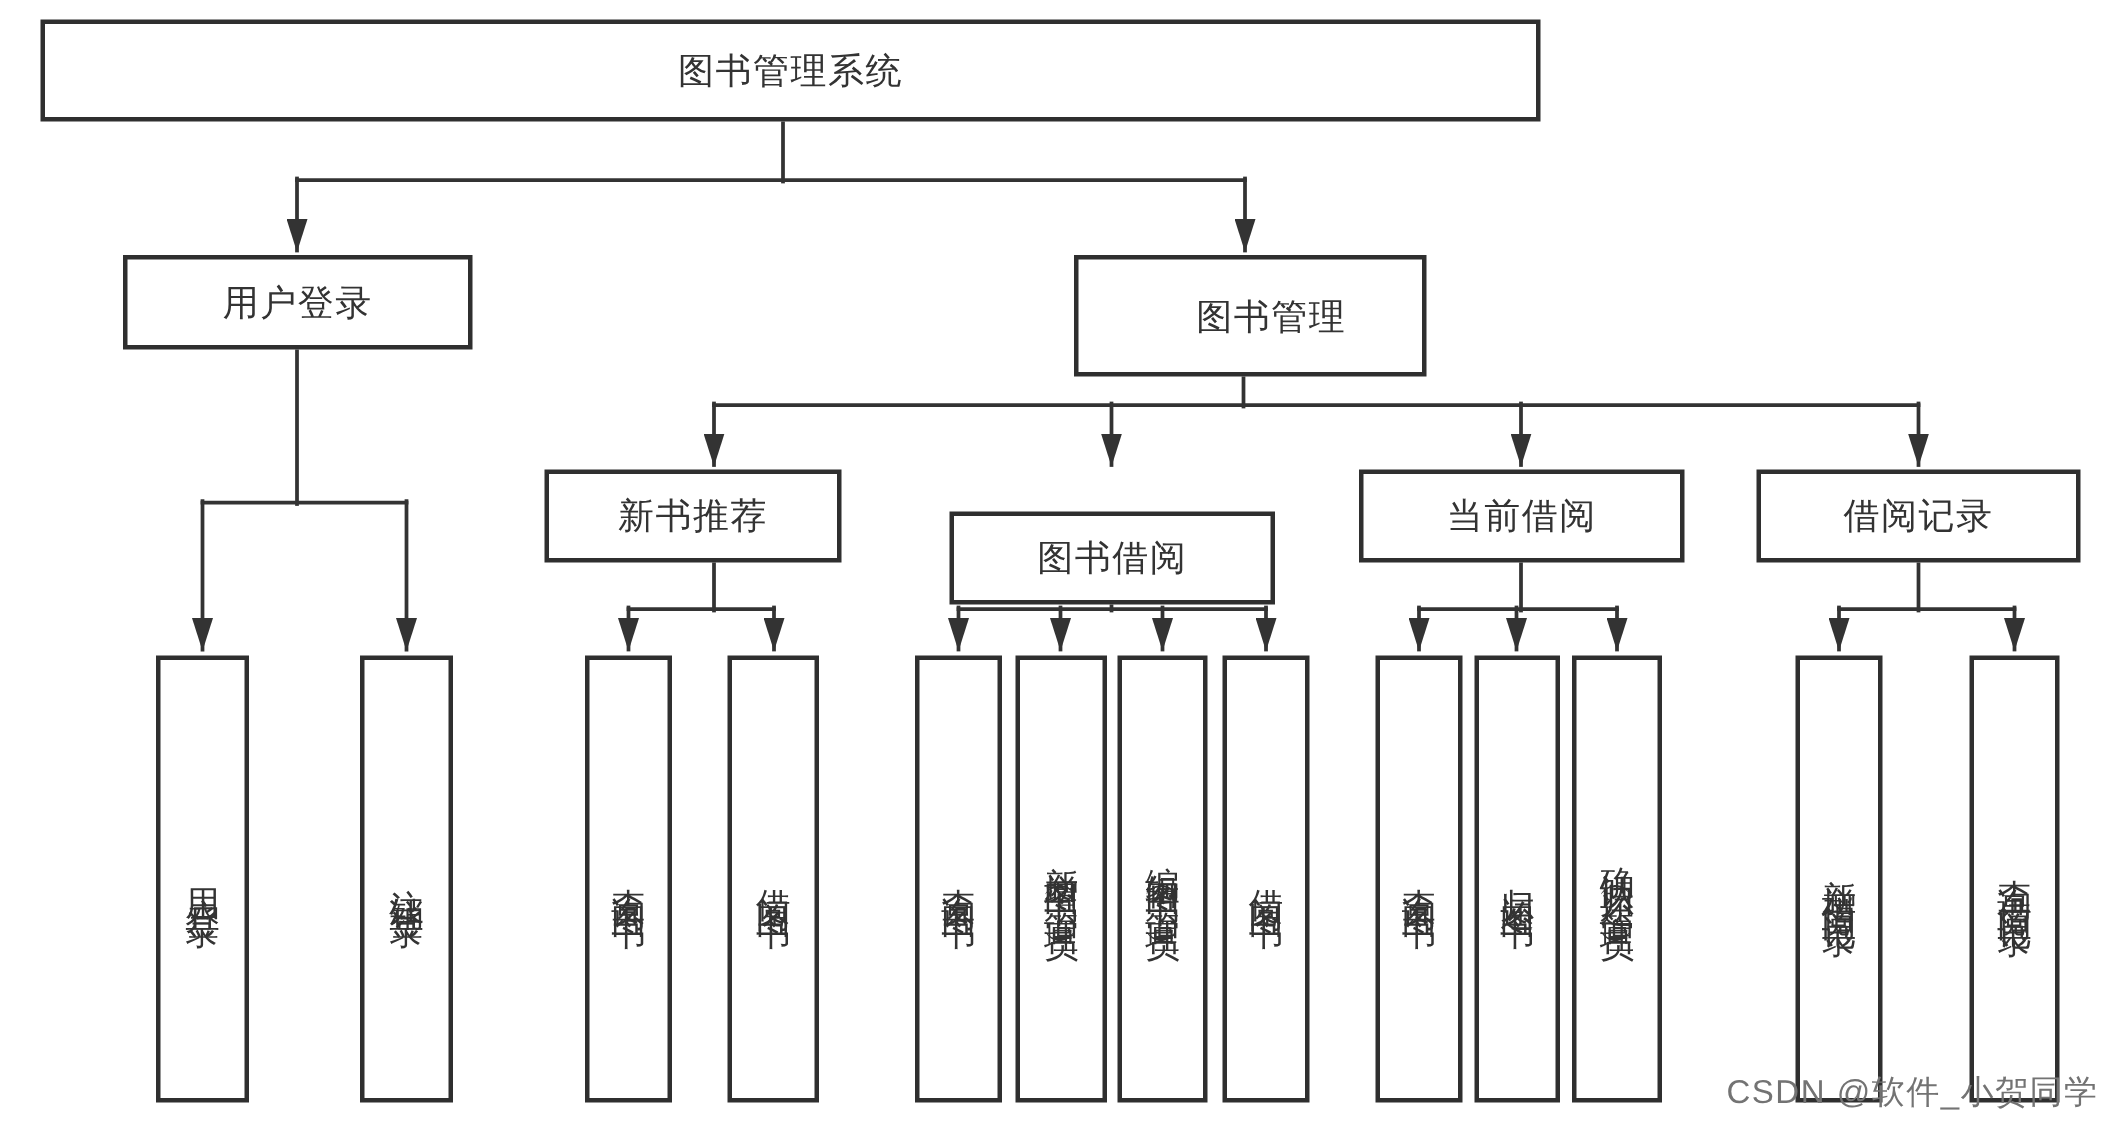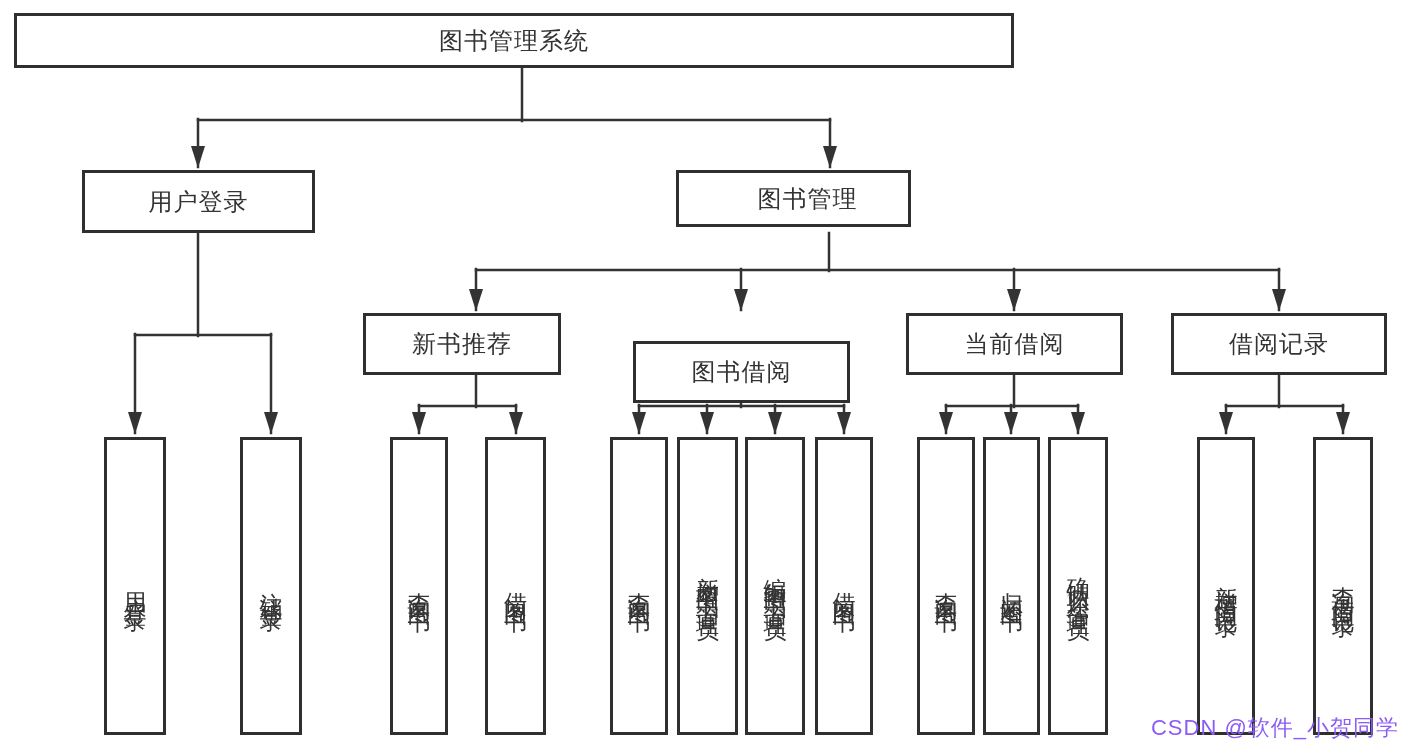"图书管理系统" div.node { height: 55px -> 68px; left: 14px -> 27px }
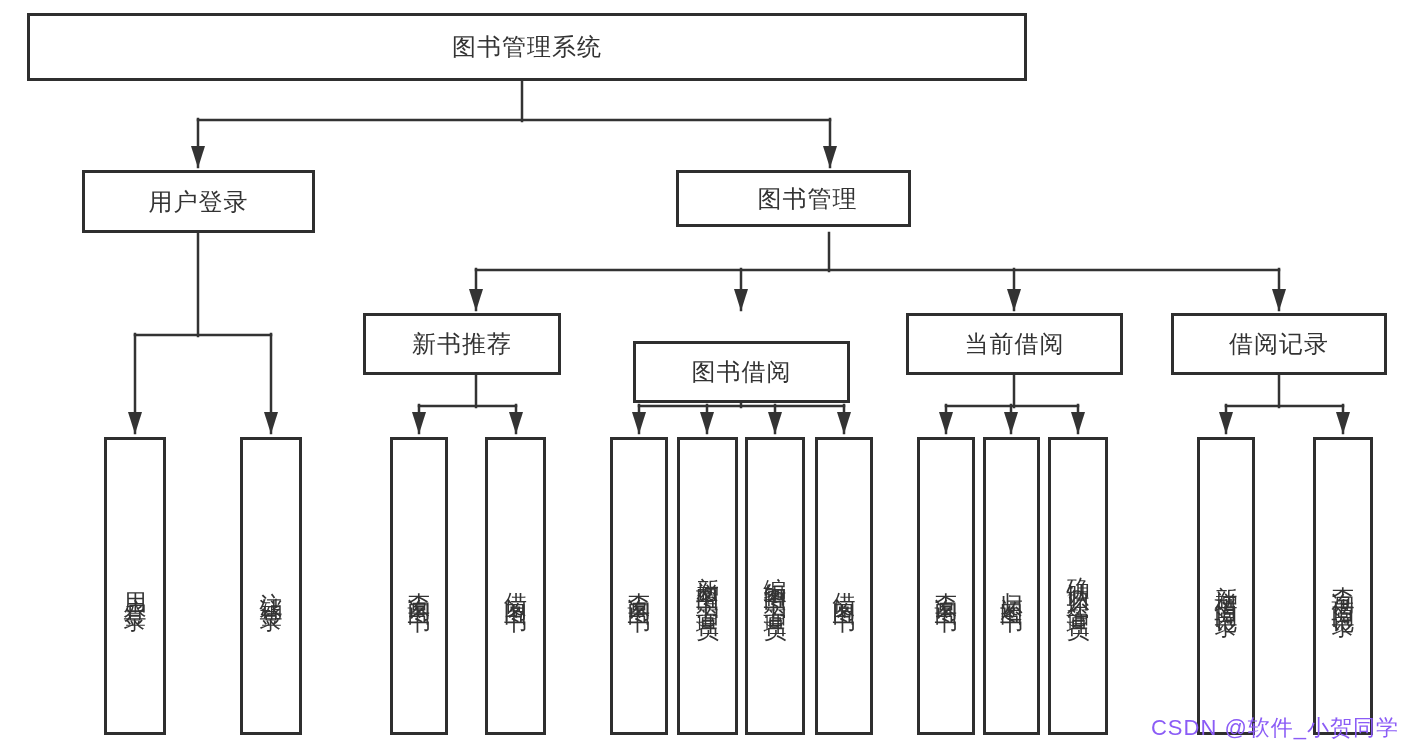"图书管理" div.node { height: 57px -> 81px; left: 676px -> 716px }
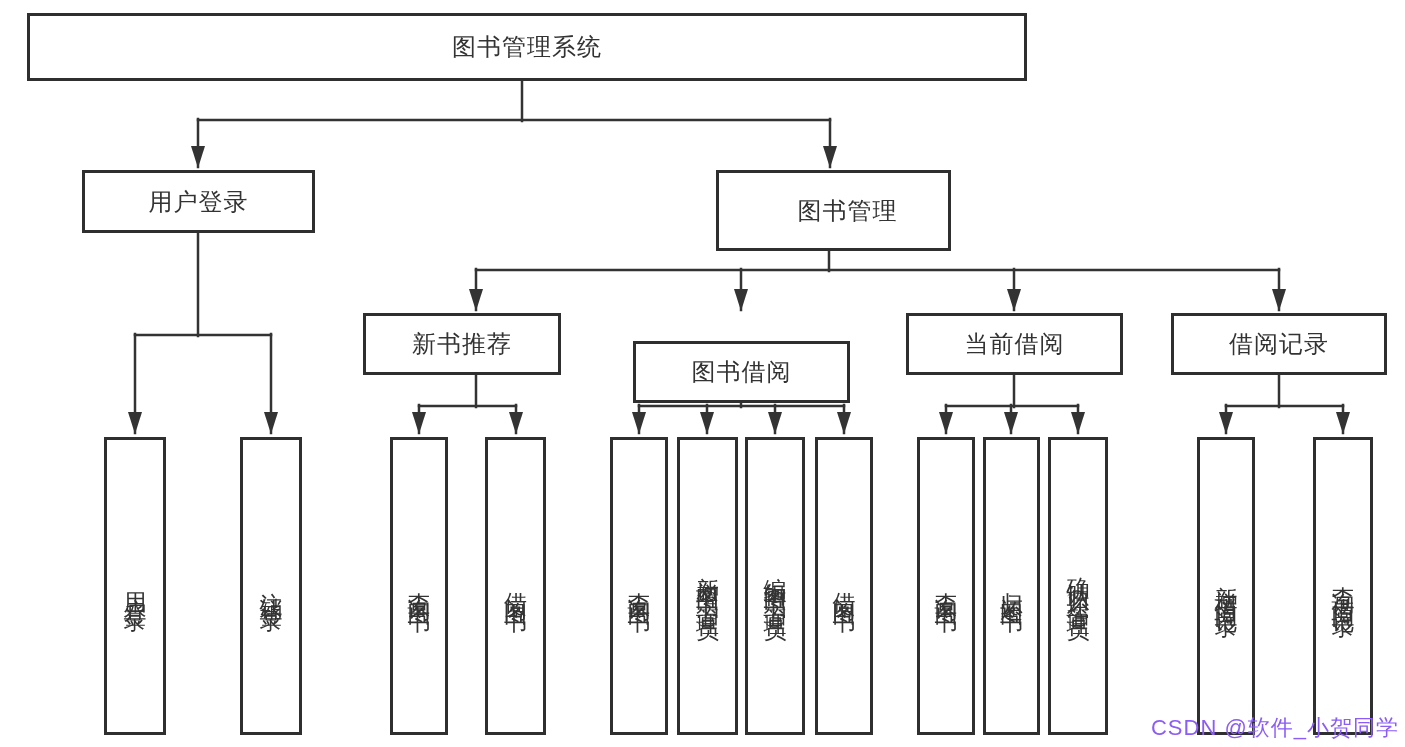"CSDN @软件_小贺同学" .watermark { color: #8b5cf6 -> #737373 }
